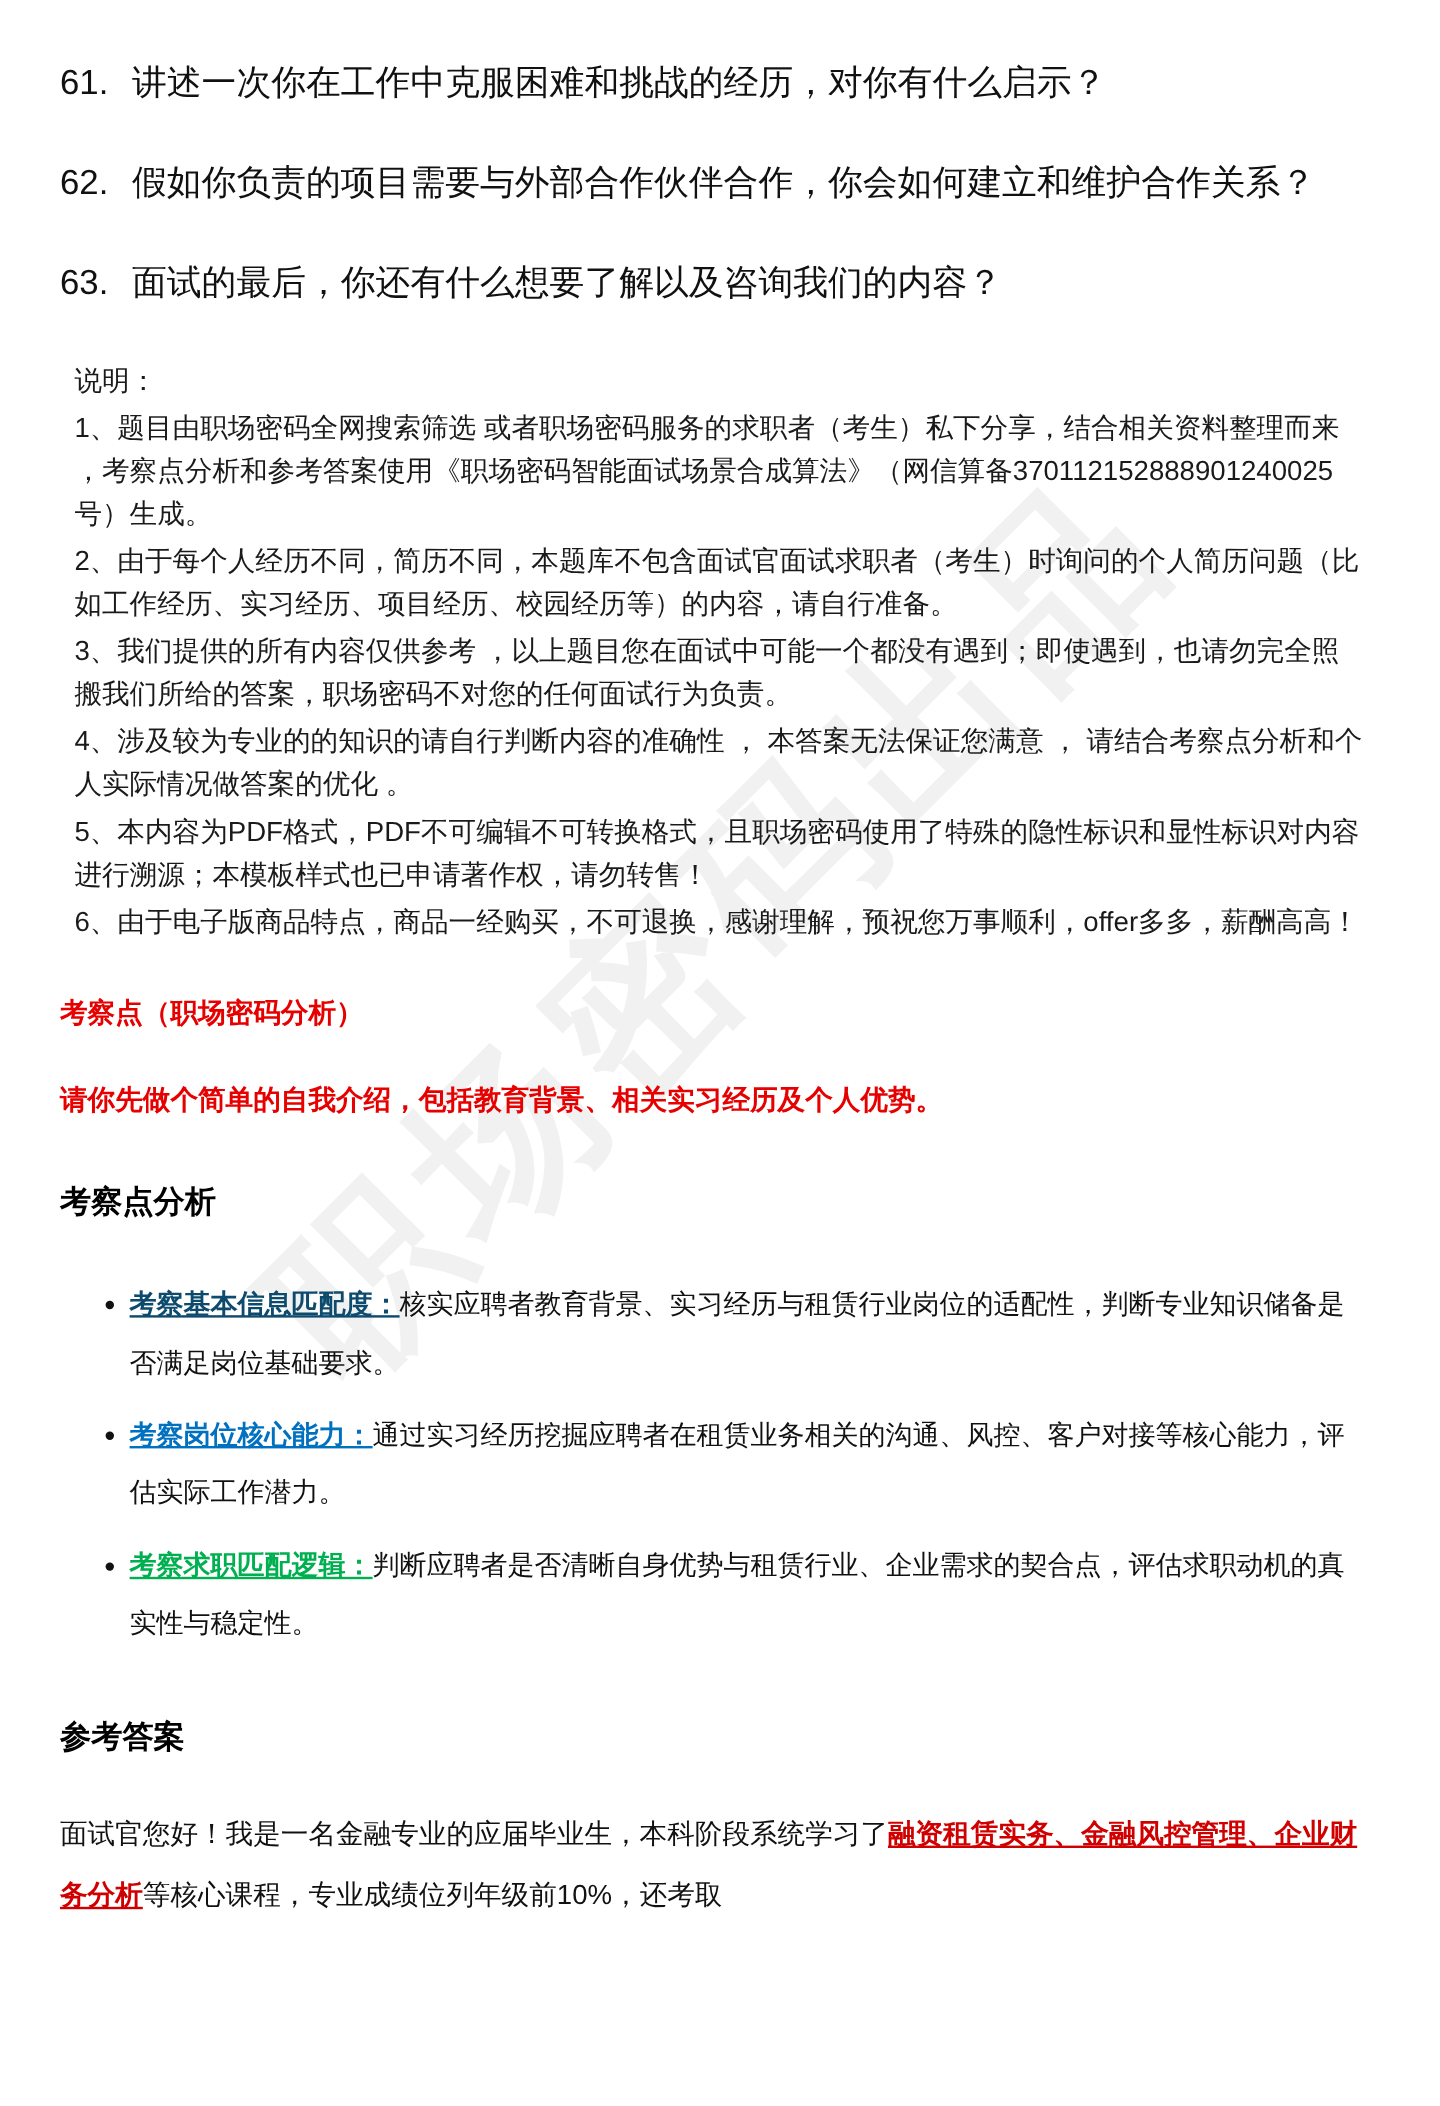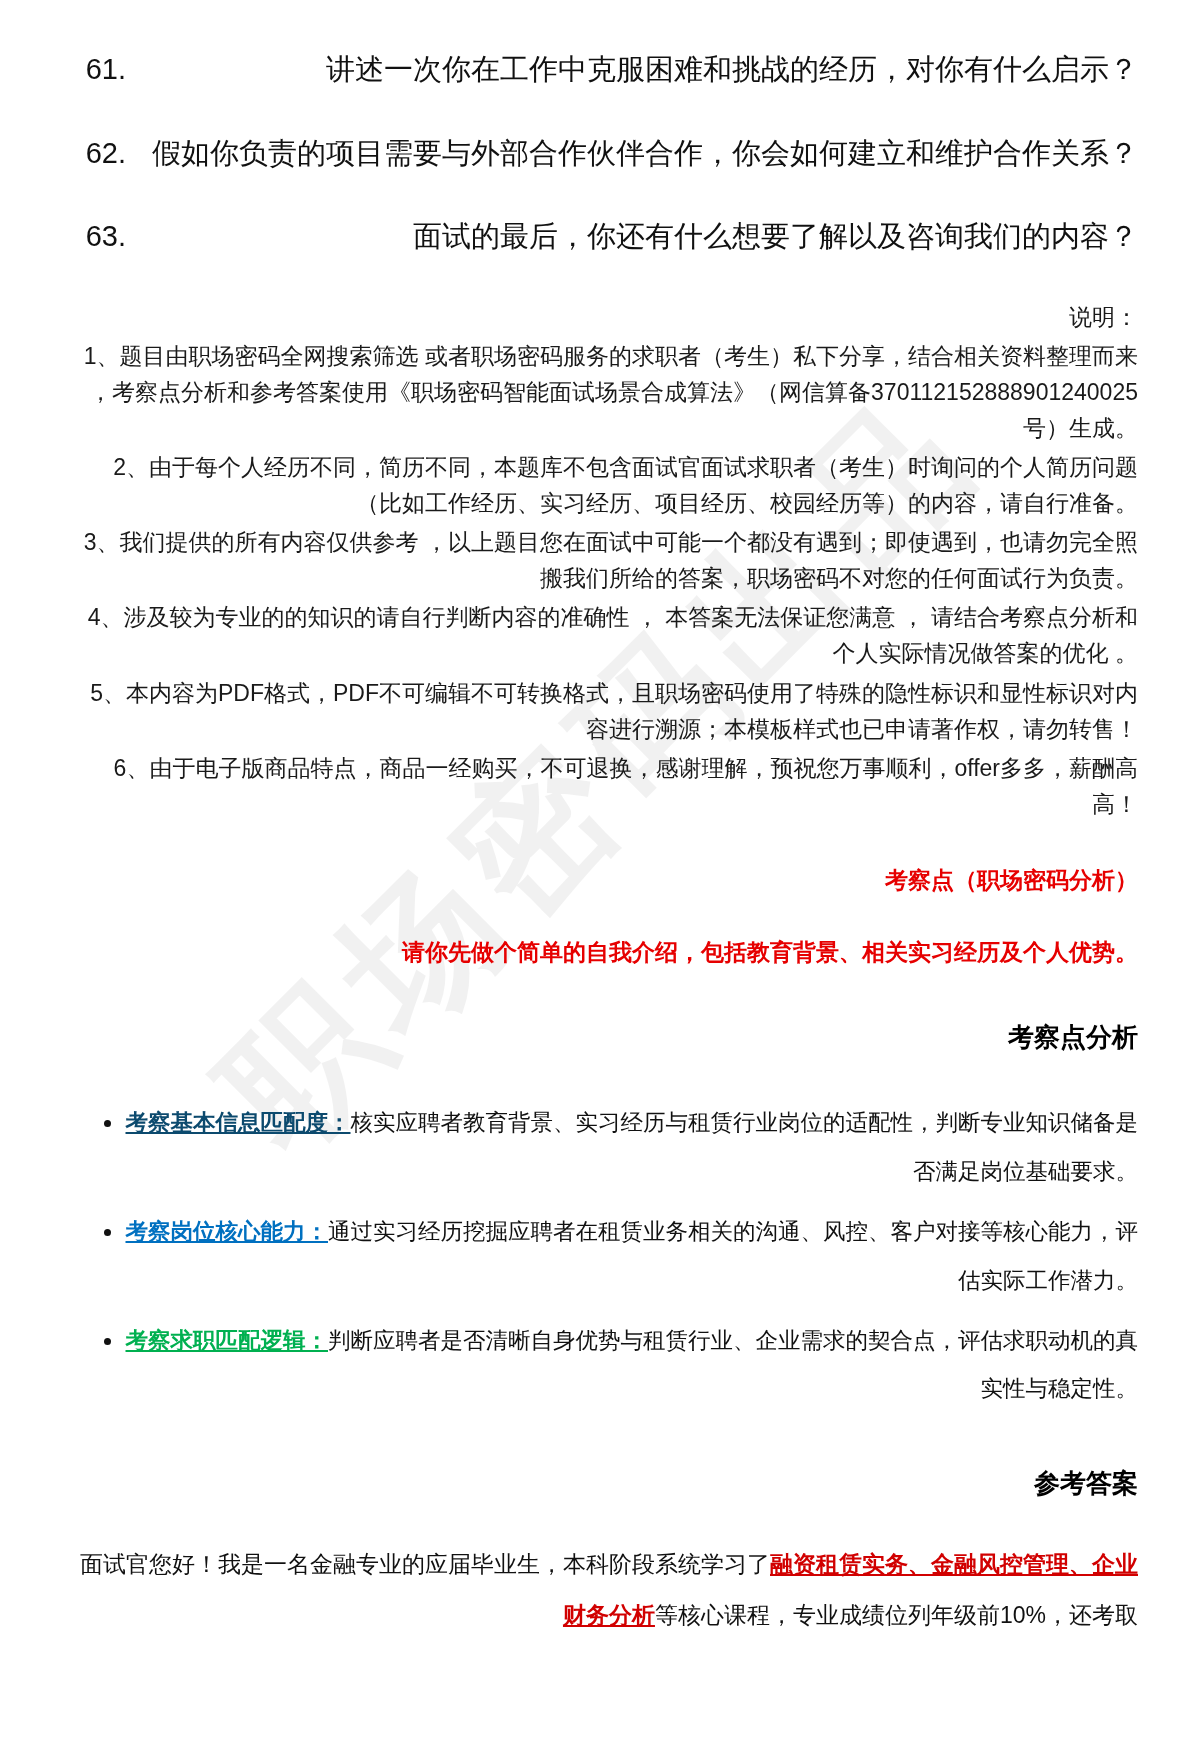"61." .content { padding: 48px 62px 0 66px -> 48px 62px 0 50px; text-align: right -> none }
